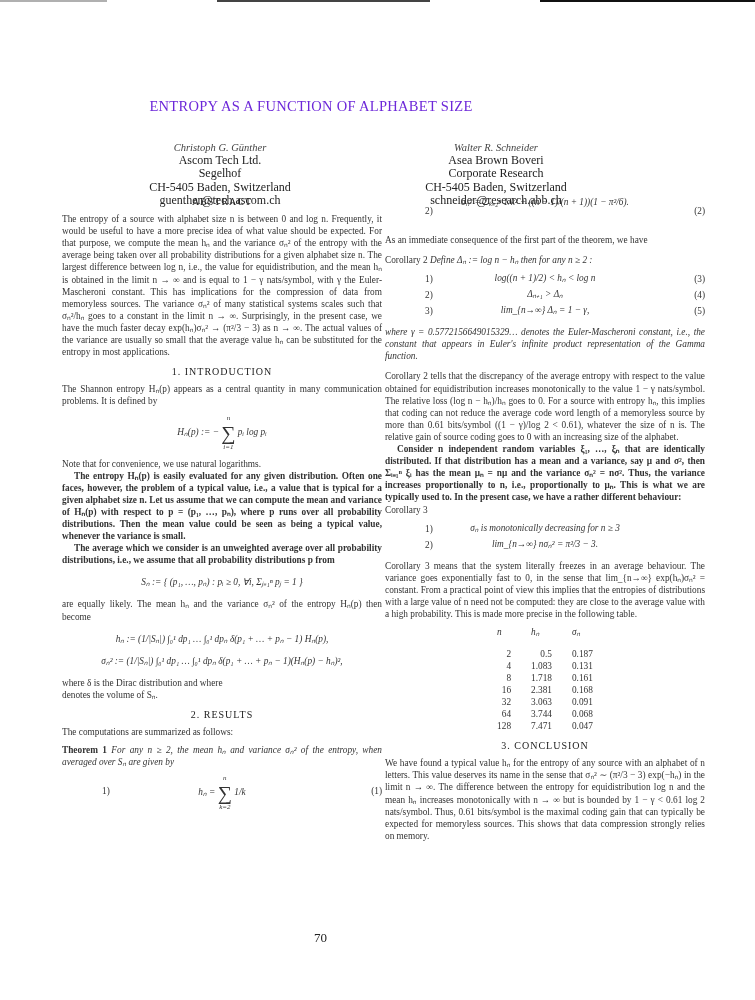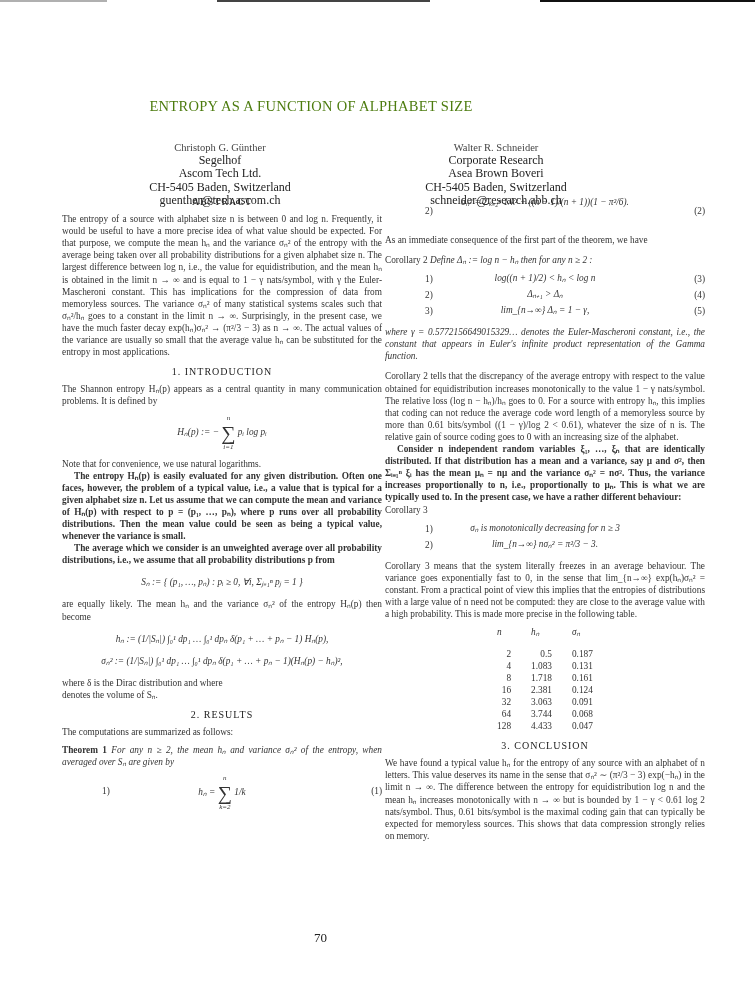"ENTROPY AS A FUNCTION OF" .title { color: #4d7c0f -> #6d28d9 }
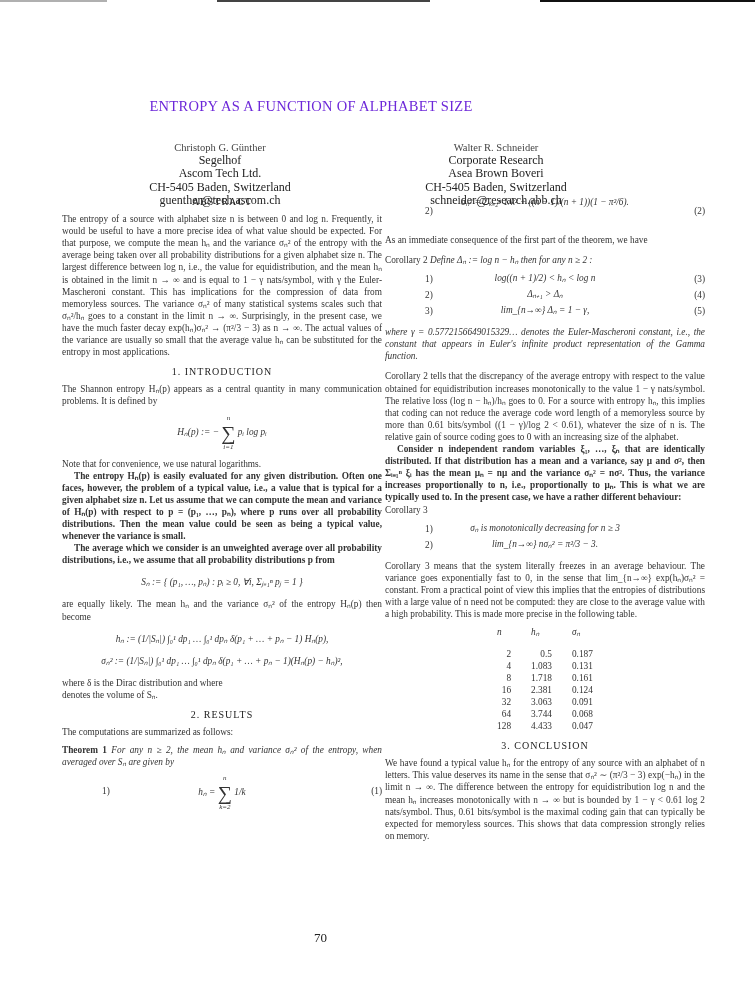"Christoph G. Günther" .author .name { font-style: none -> italic }
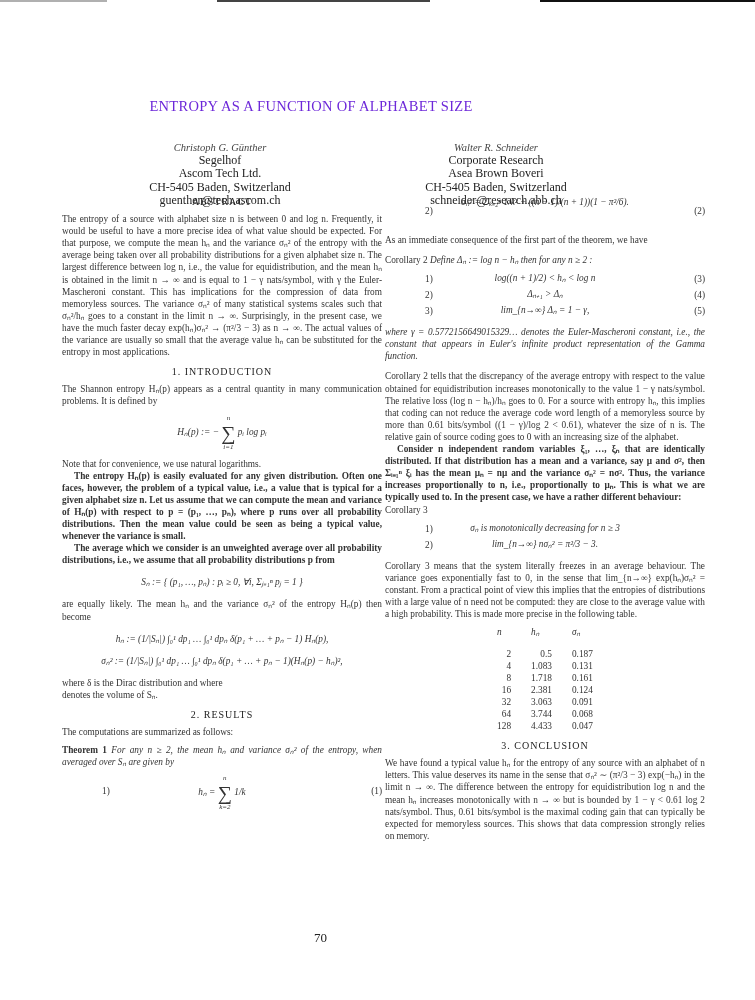"Segelhof" div { order: before "Ascom Tech Ltd." -> after "Ascom Tech Ltd." }
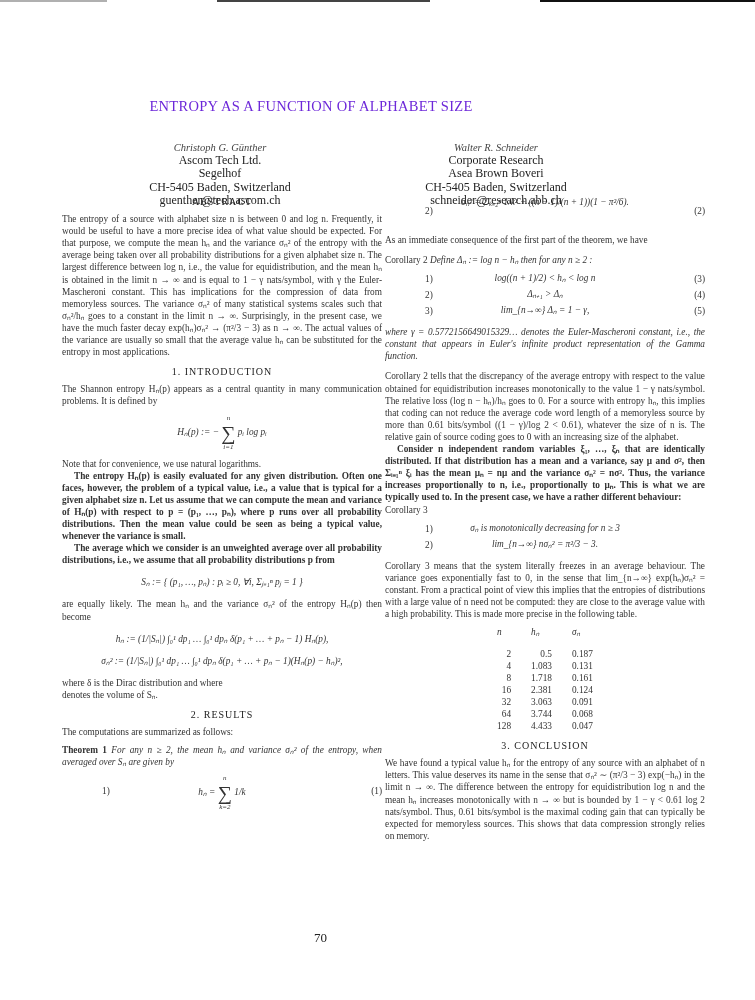"Corporate Research" div { order: before "Asea Brown Boveri" -> after "Asea Brown Boveri" }
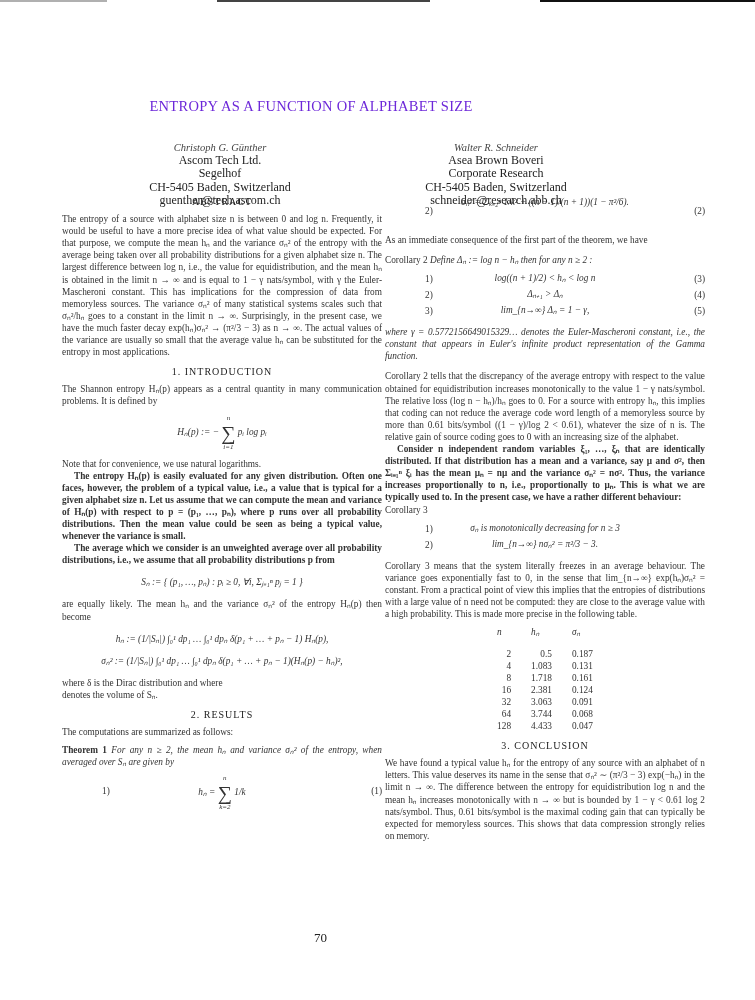"0.124" td { text: 0.124 -> 0.168 }
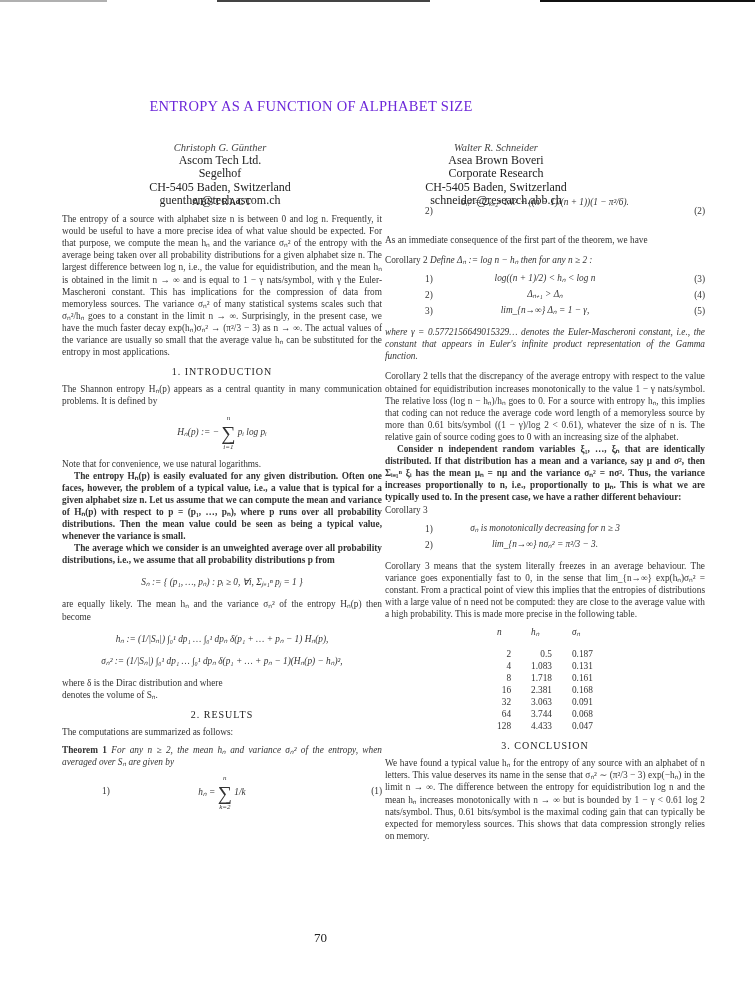"4.433" td { text: 4.433 -> 7.471 }
